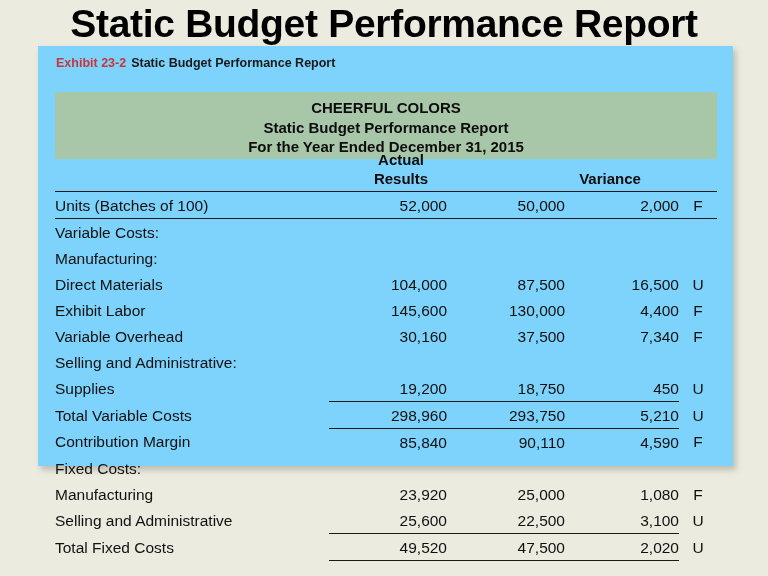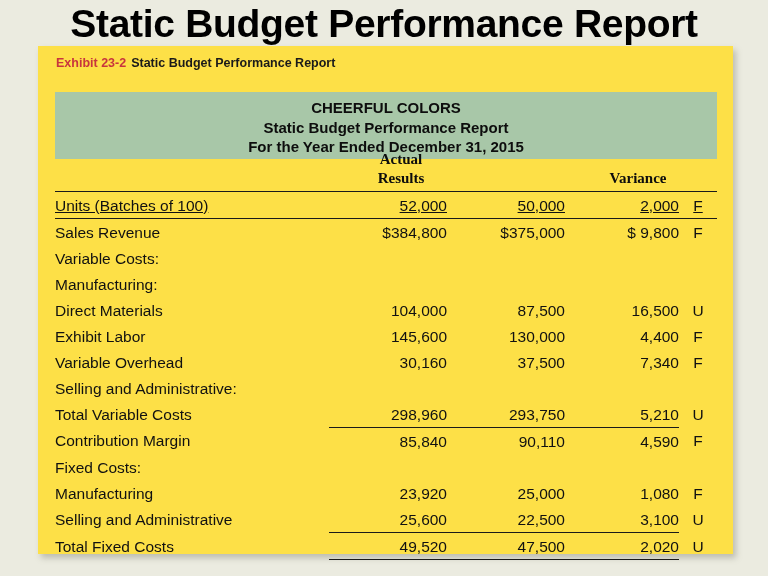"Exhibit 23-2 Static Budget Performance" #exhibit-card { background: #fde047 -> #7dd3fc; height: 508px -> 420px }
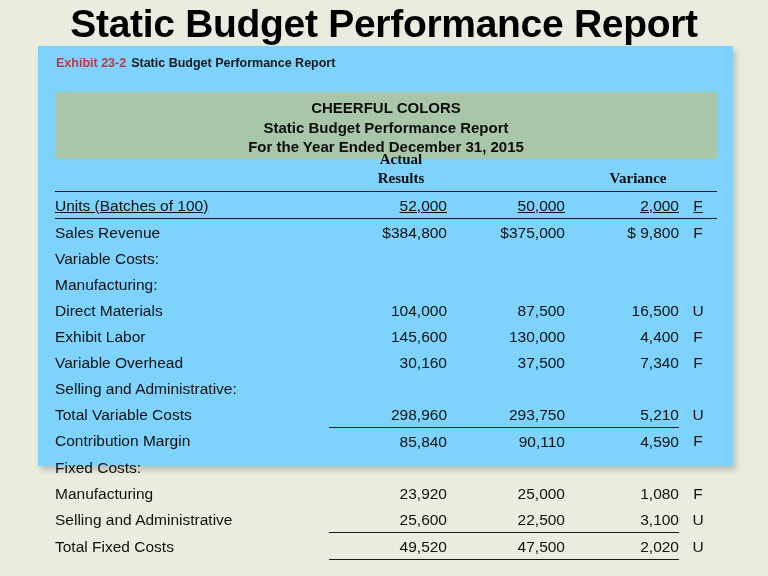"Actual" .colhdr { font-family: Liberation Serif, serif -> none }
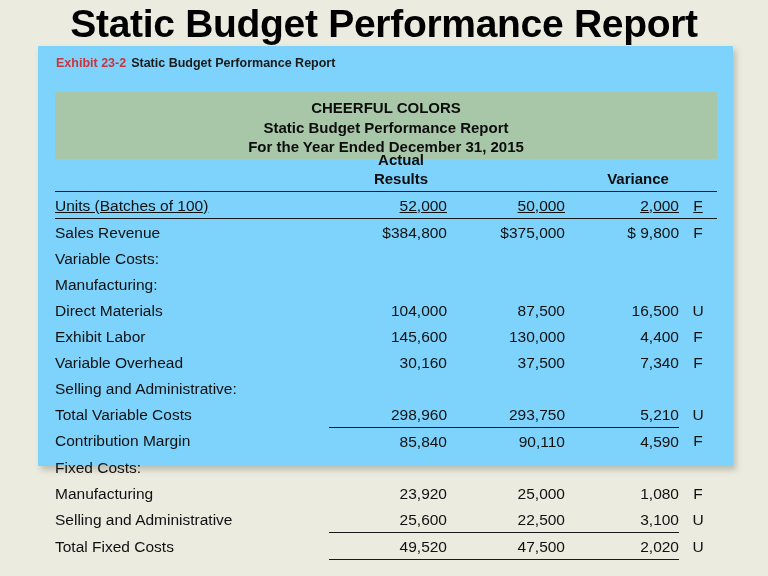"Variance" #hdr-var { left: 528px -> 500px }
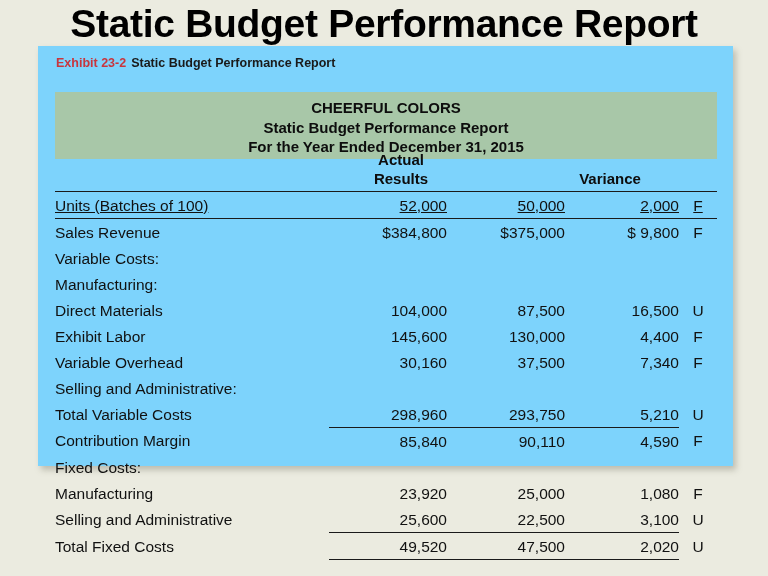"Units (Batches of 100)" tr.rule-full-top > td { text-decoration: underline -> none }
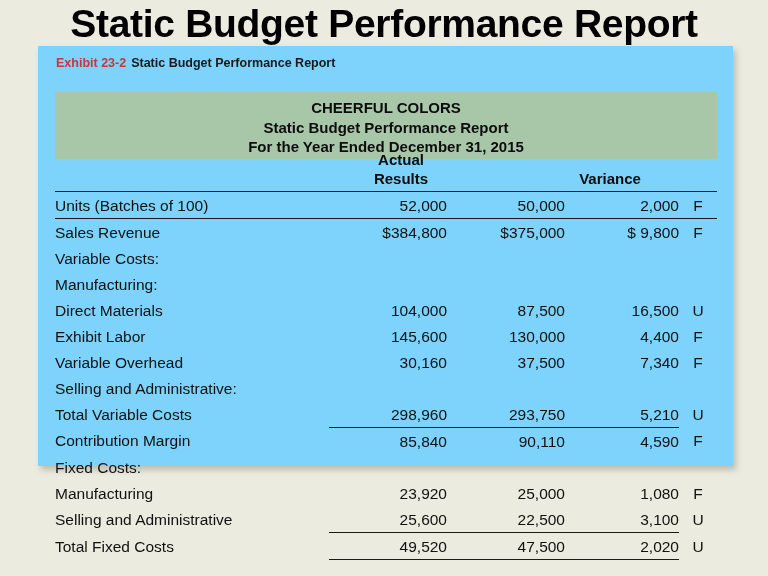"Sales Revenue" tr { html: <tr> <td>Sales Revenue</td> <td>$384,800</td> <td>$375,000</td> <td>$ 9,800</td> <td>F</td> </tr> -> none }
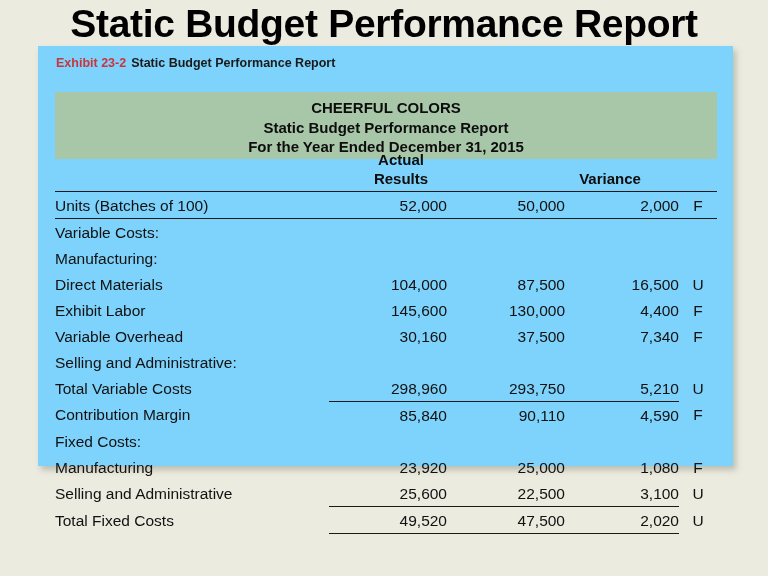"Supplies" tr.rule-num-bot { html: none -> <tr> <td>Supplies</td> <td>19,200</td> <td>18,750</td> <td>450</td> <td>U</td> </tr> }
